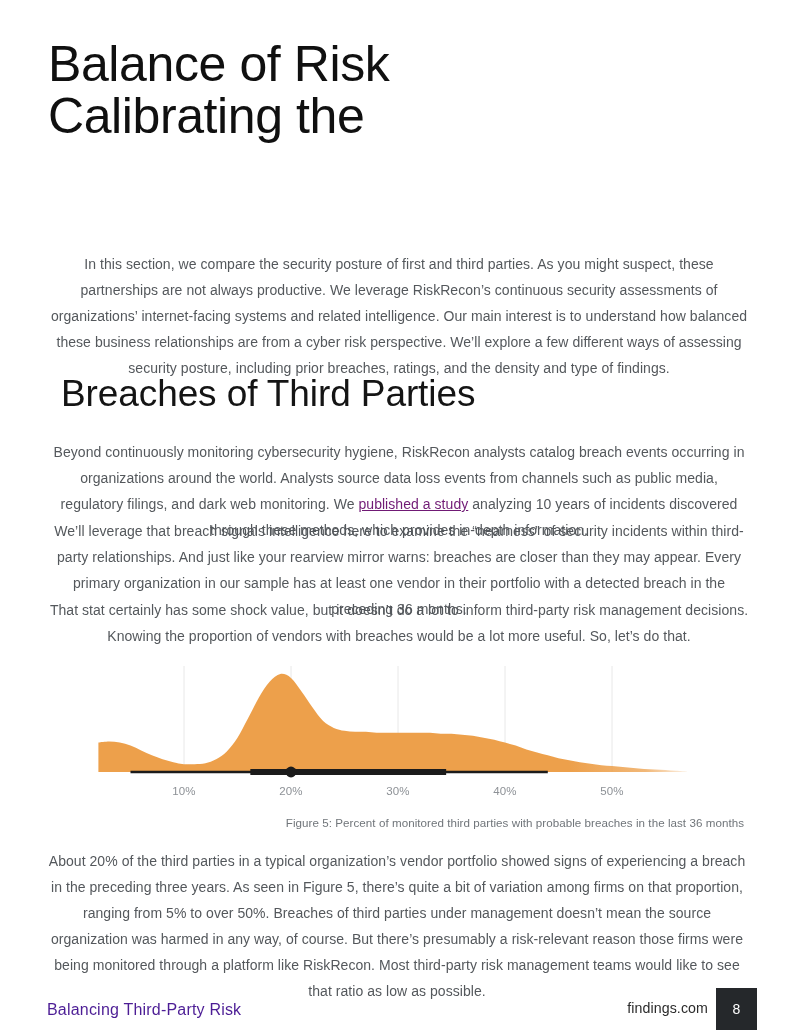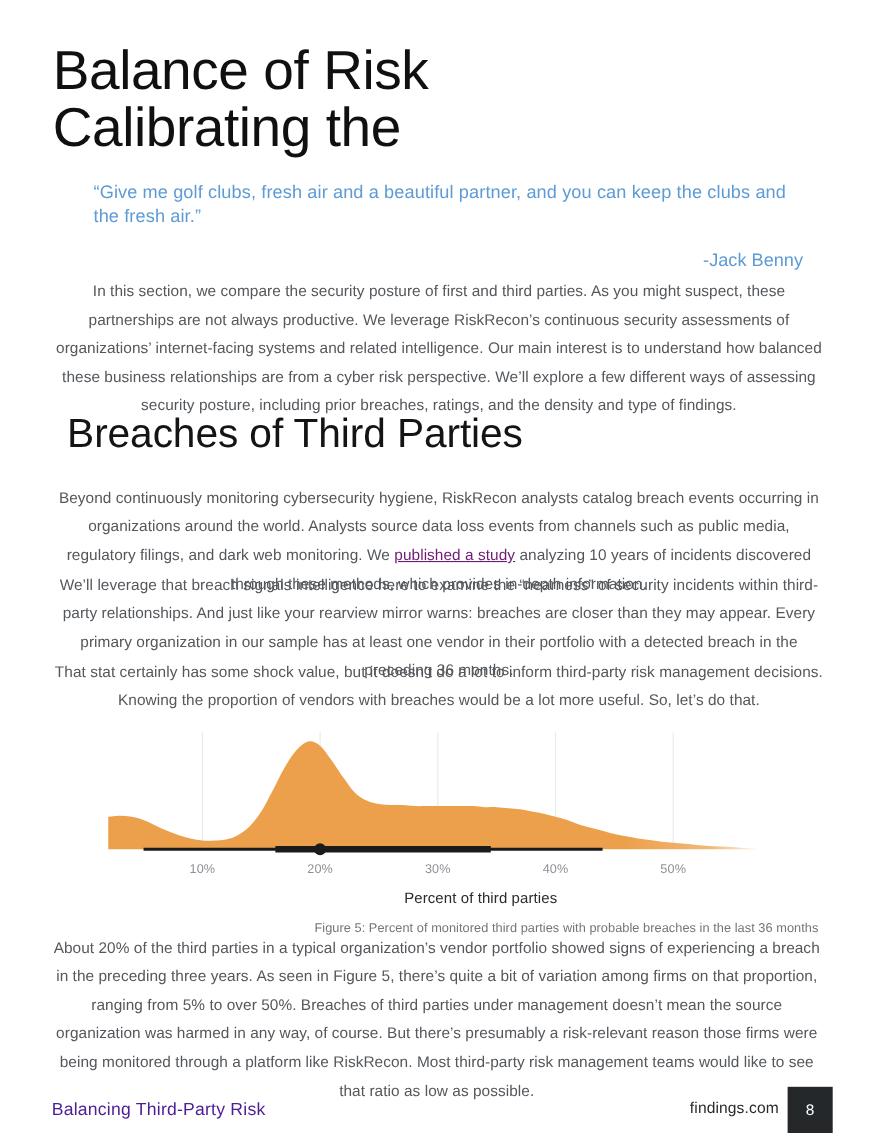"“Give me golf clubs, fresh" div.quote-block { html: <div> <div>“Give me golf clubs, fresh air and a beautiful partner, and you can keep the clubs and the fresh air.”</div> <div>-Jack Benny</div> </div> -> none }
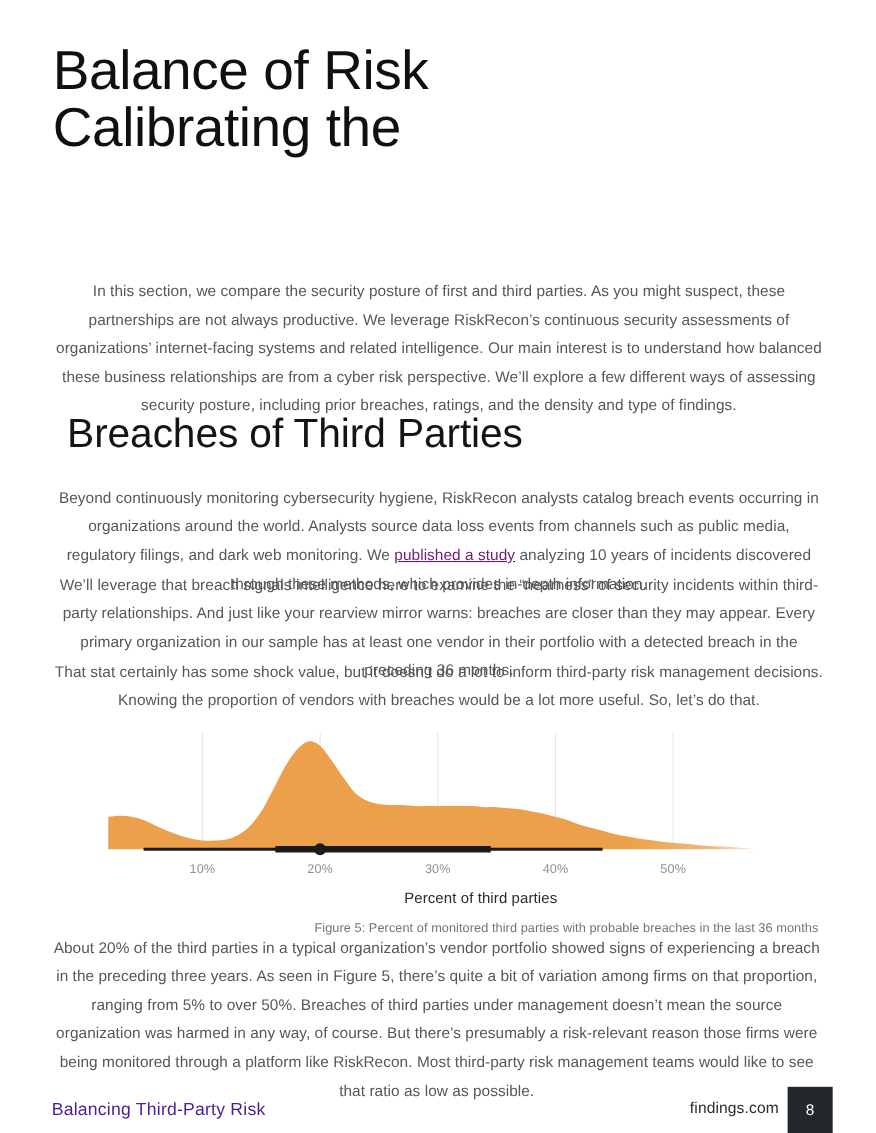"Percent of third parties" div.axis-title { html: <div>Percent of third parties</div> -> none }
